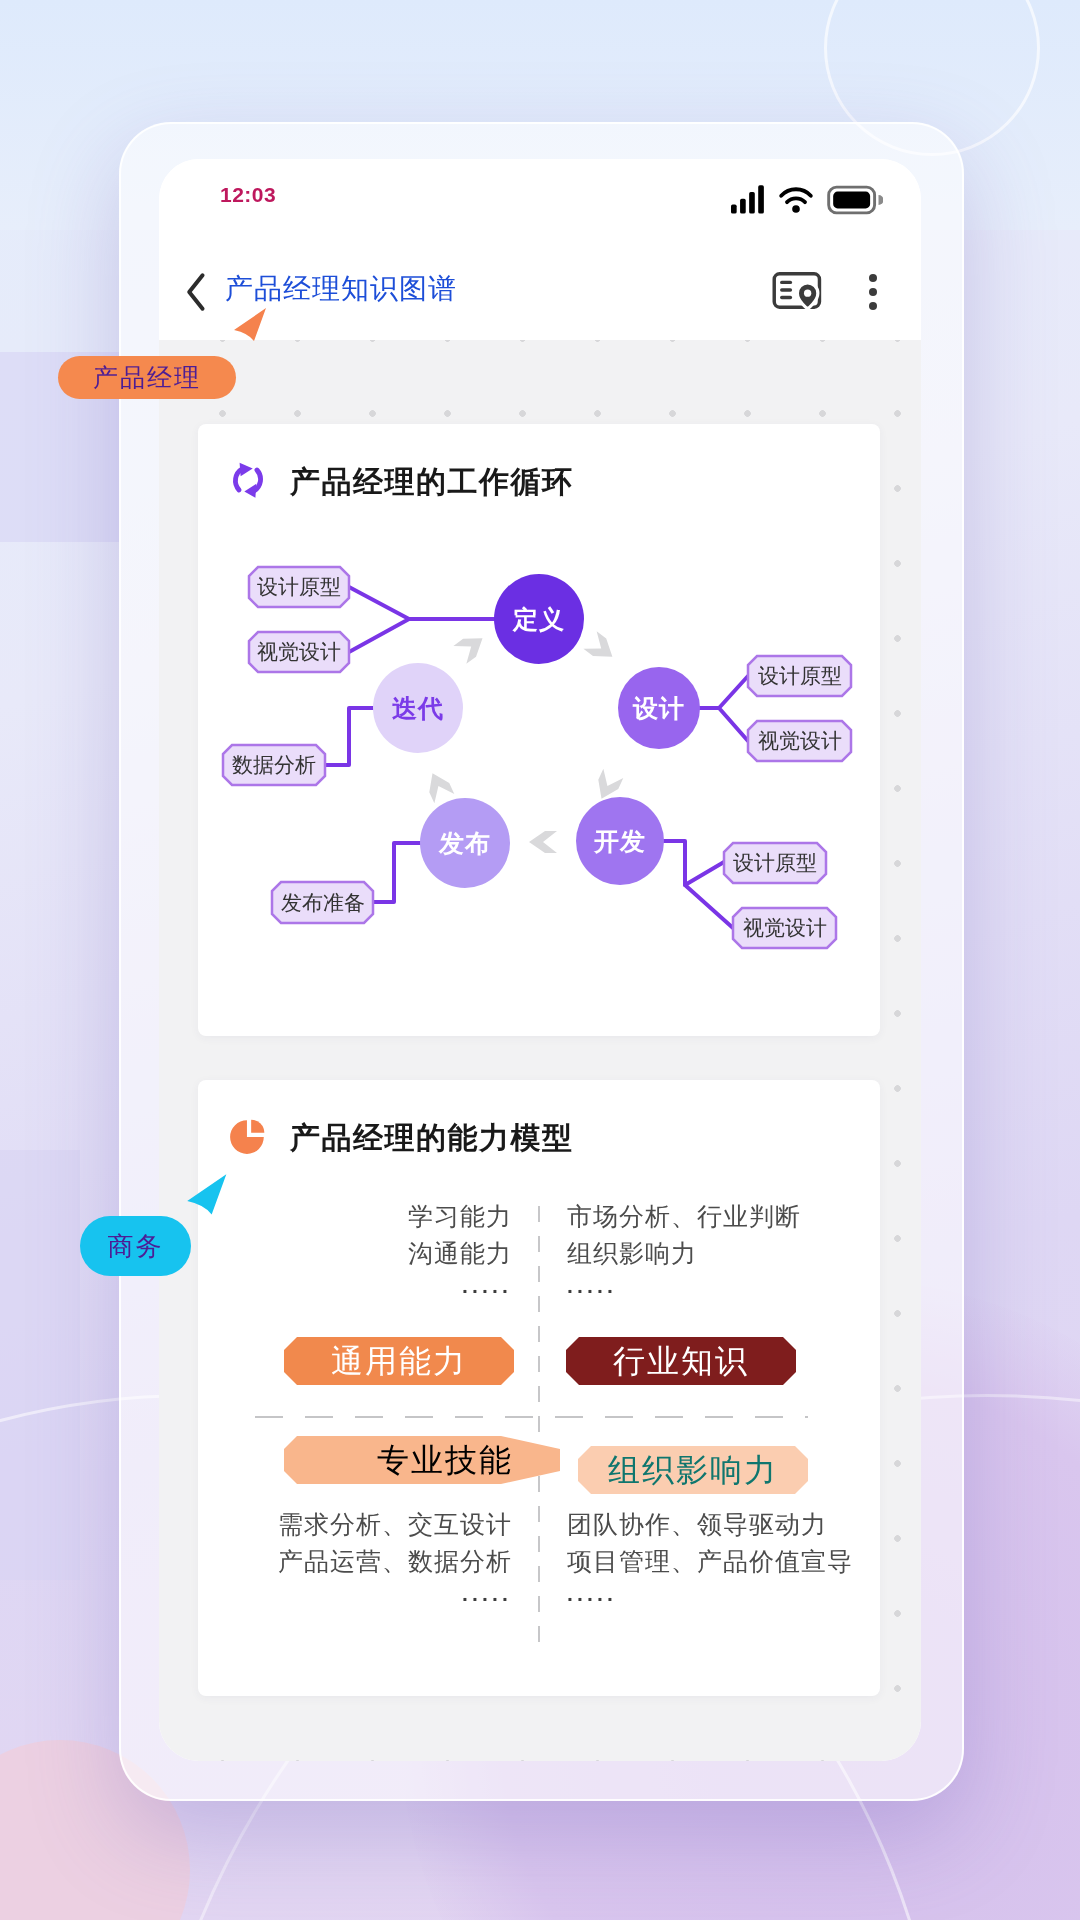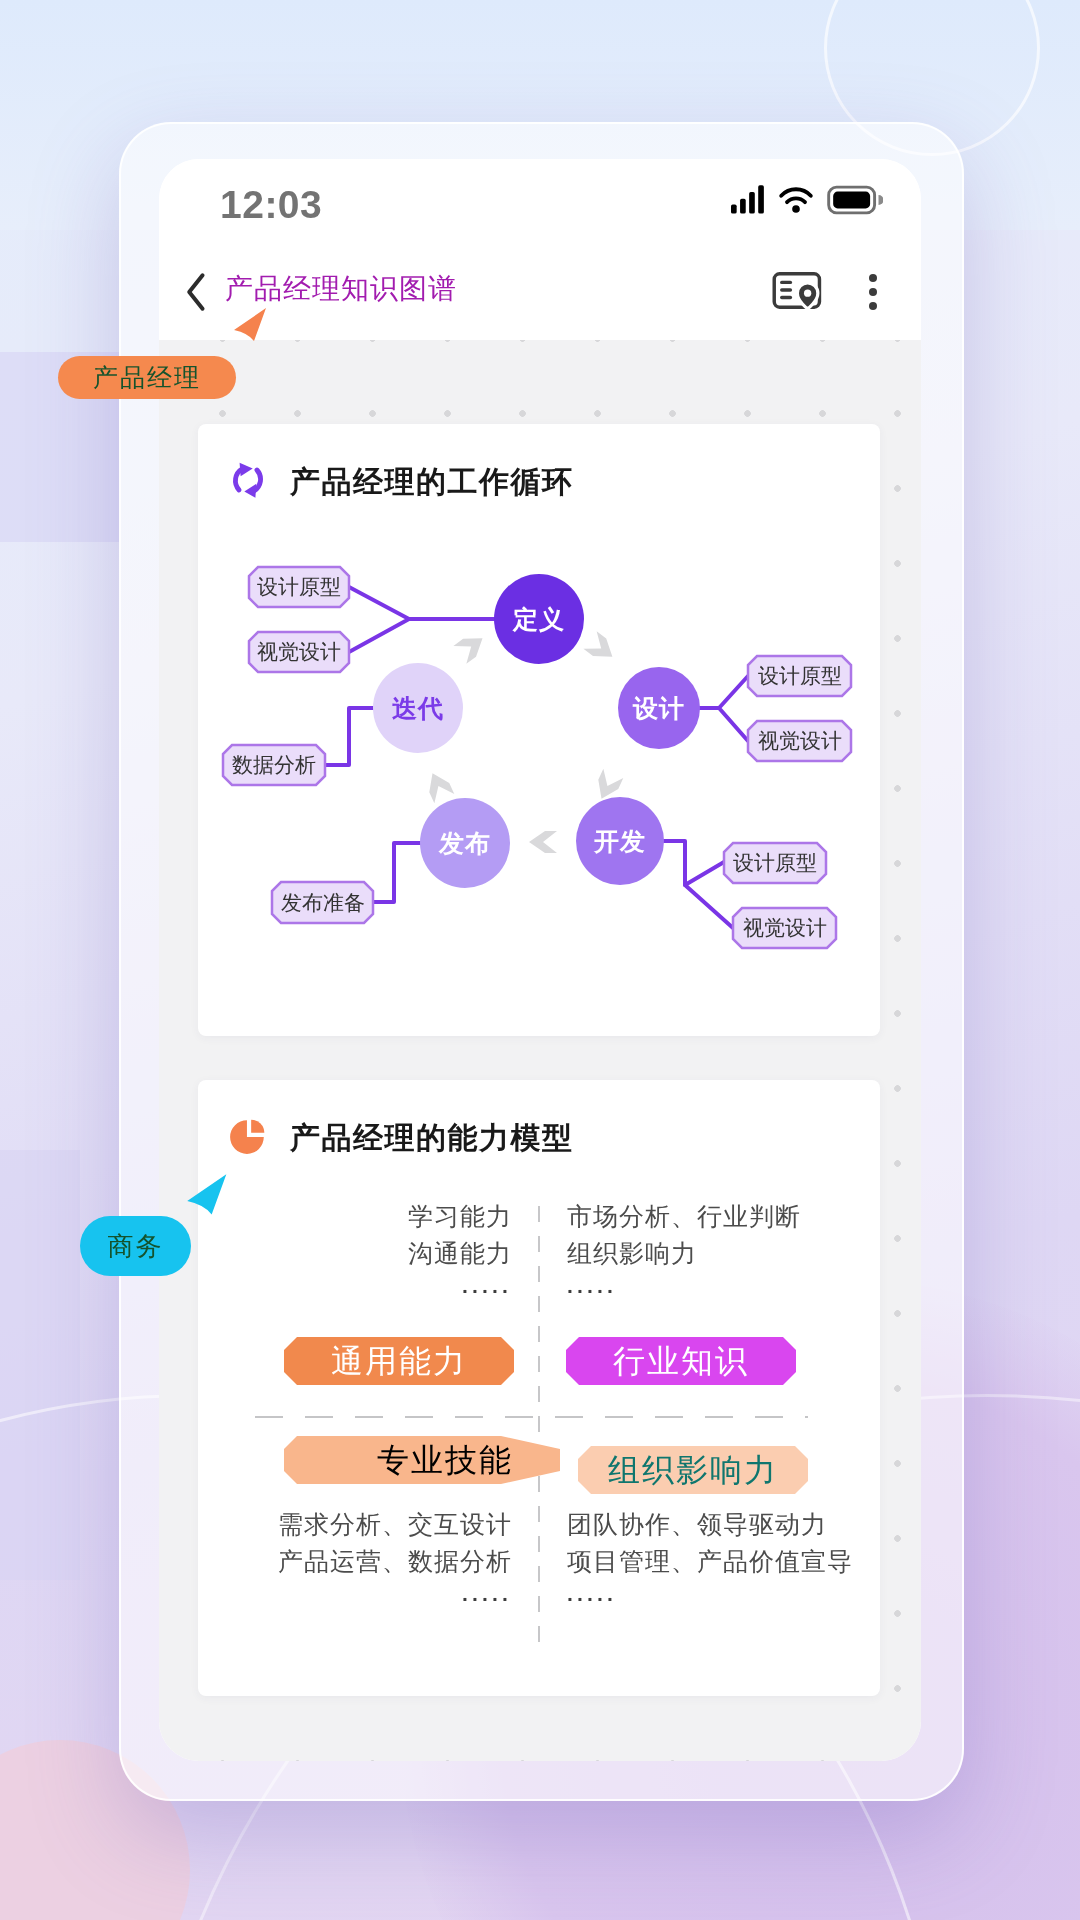"12:03" .time { color: #737373 -> #be185d; font-size: 39px -> 21px }
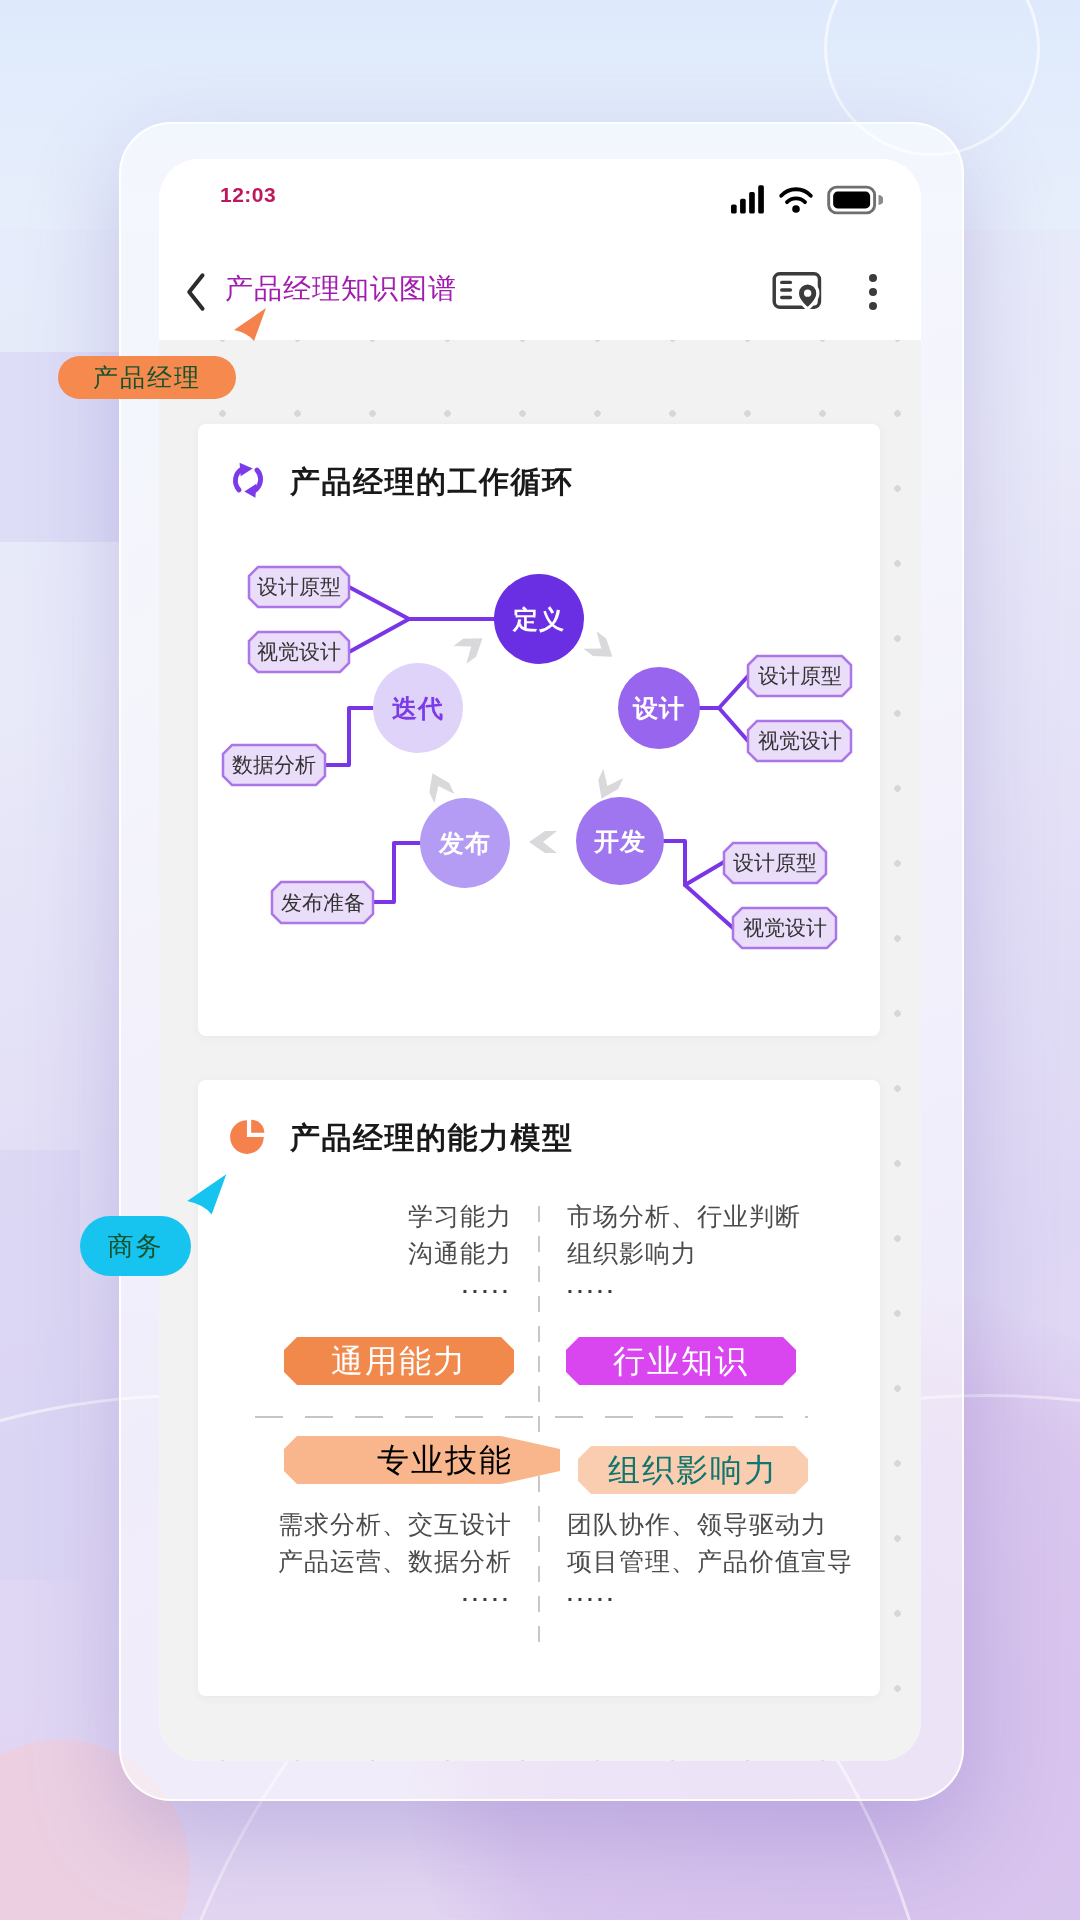"产品经理知识图谱" .nav-title { color: #a21caf -> #1d4ed8 }
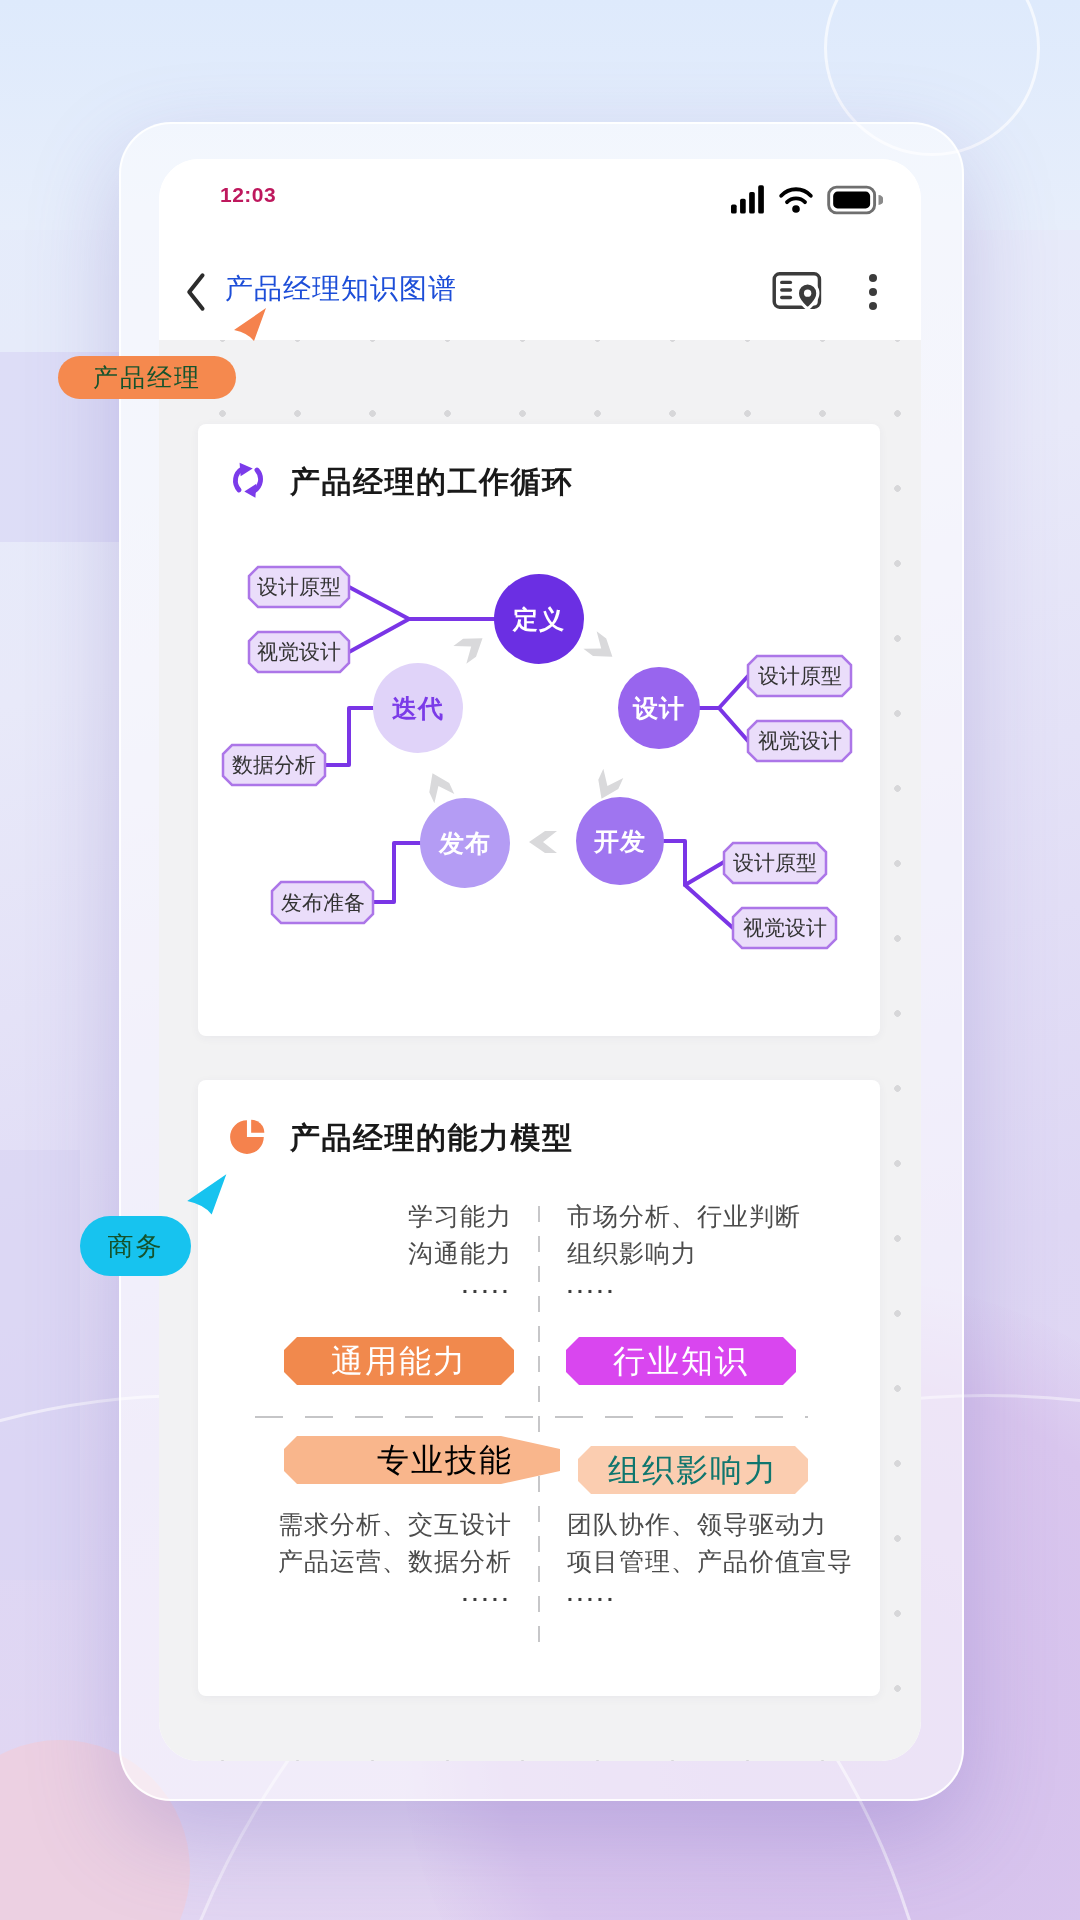"产品经理" .pill { color: #14532d -> #4c1d95 }
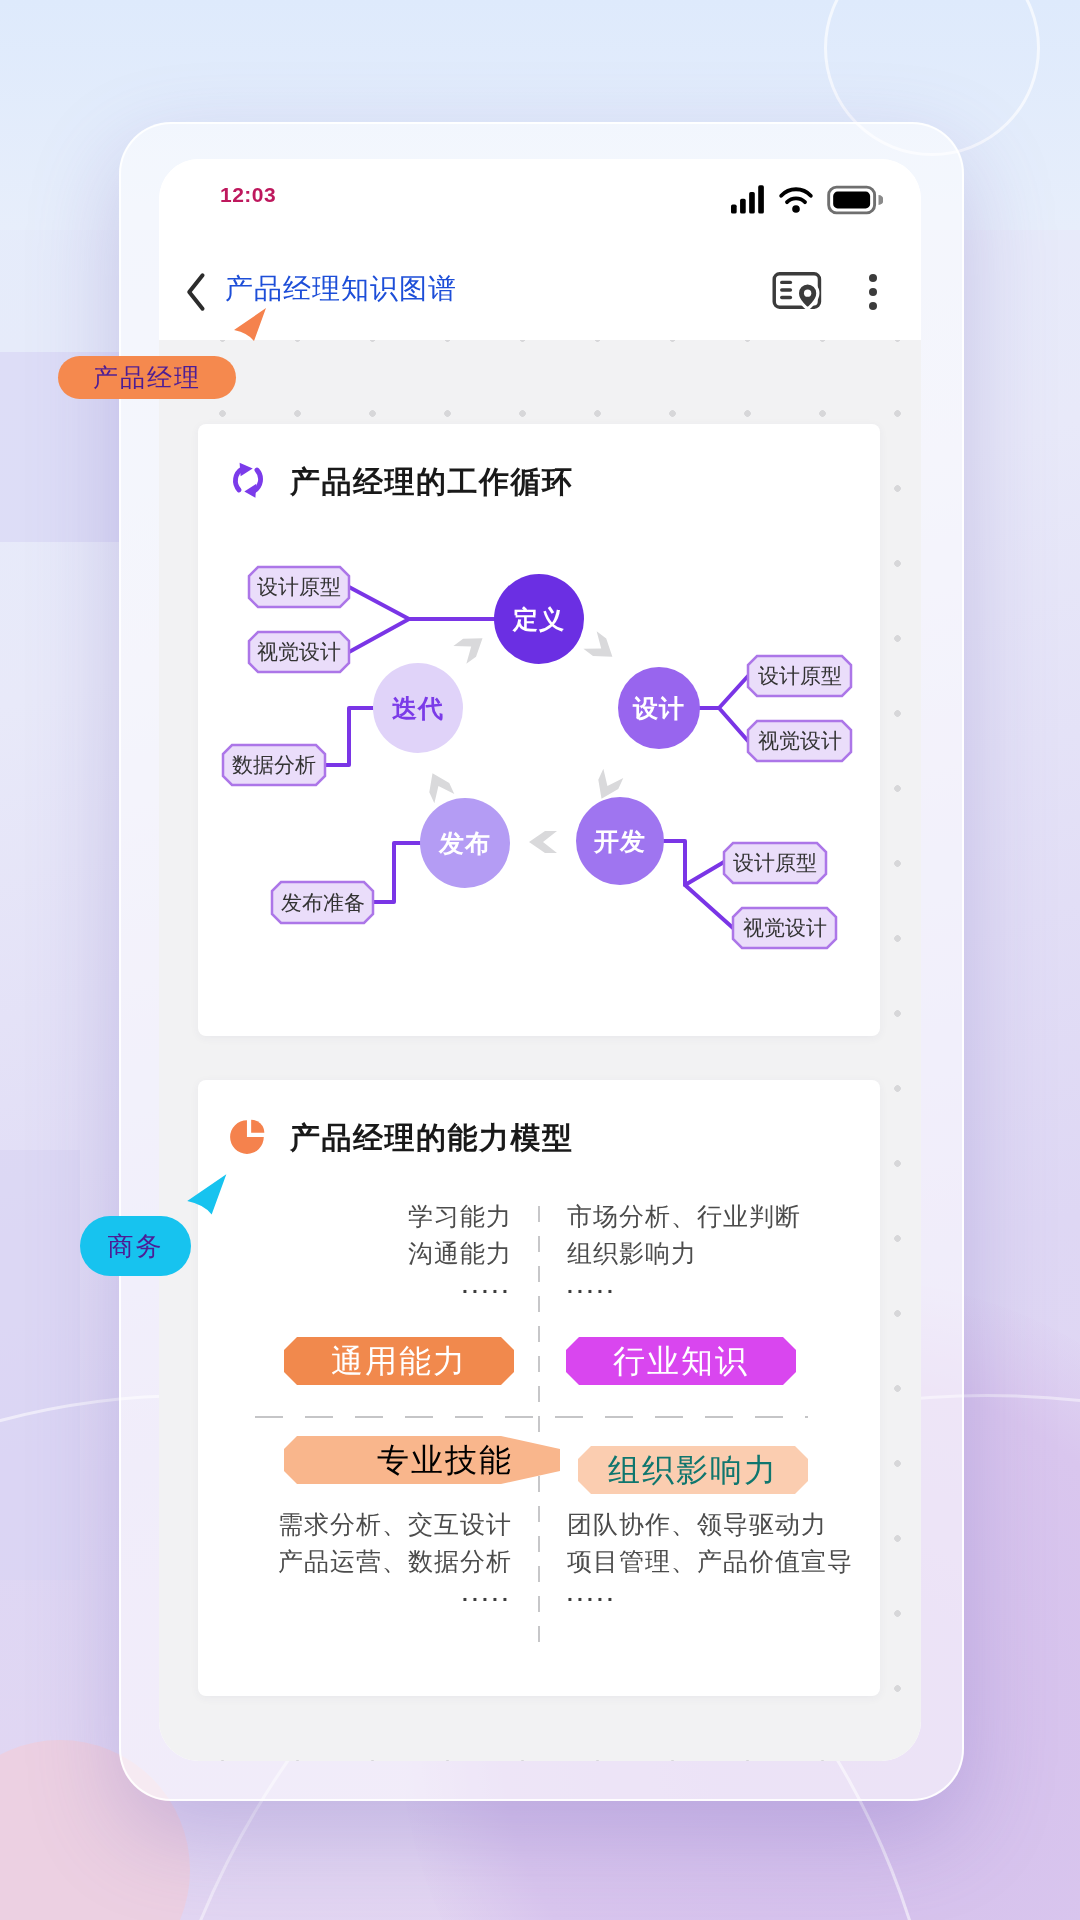"行业知识" .btn-tr { background: #d946ef -> #7f1d1d }
